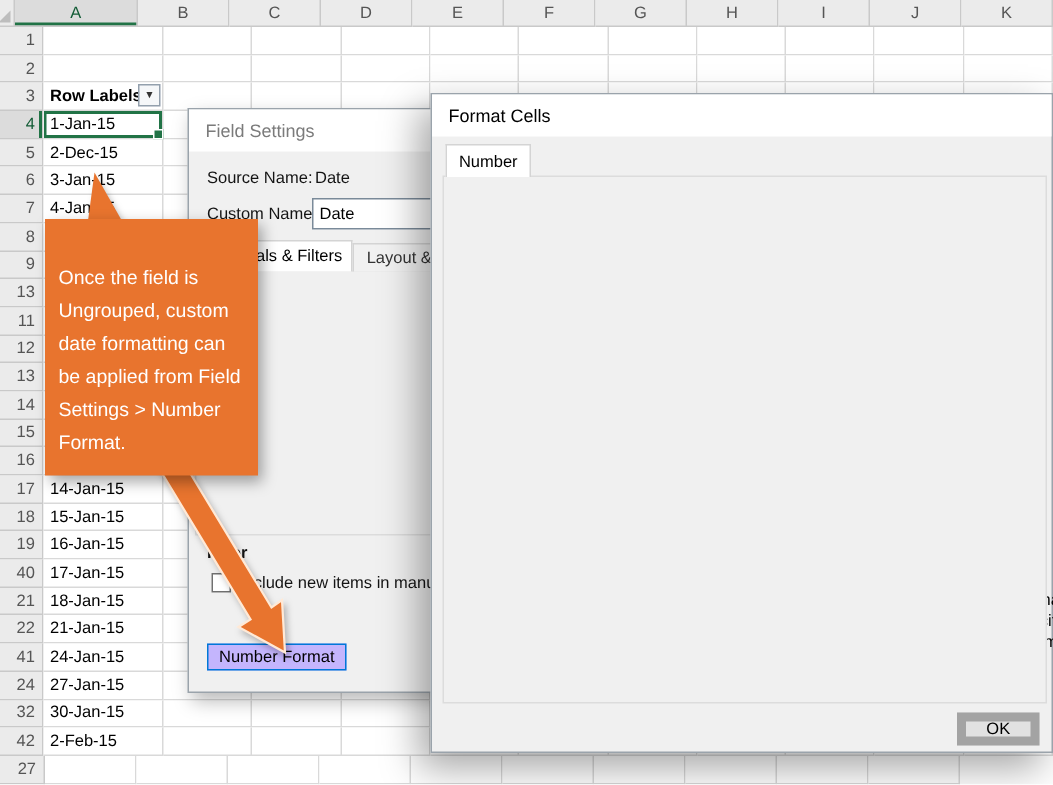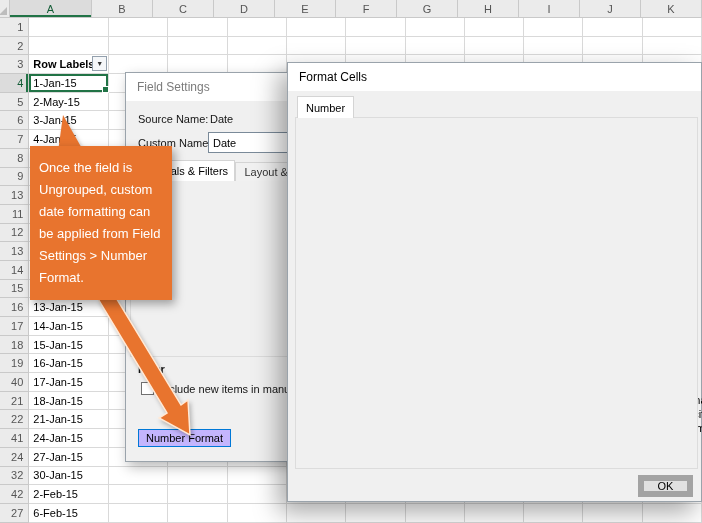"2-May-15" span.cellval { text: 2-May-15 -> 2-Dec-15 }
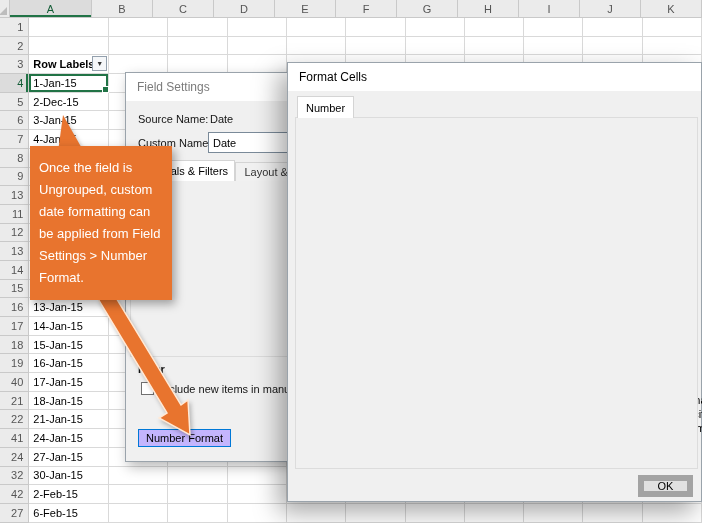"Once the field is Ungrouped," #callout { padding: 11px 7px 11px 9px -> 28px 7px 11px 9px }
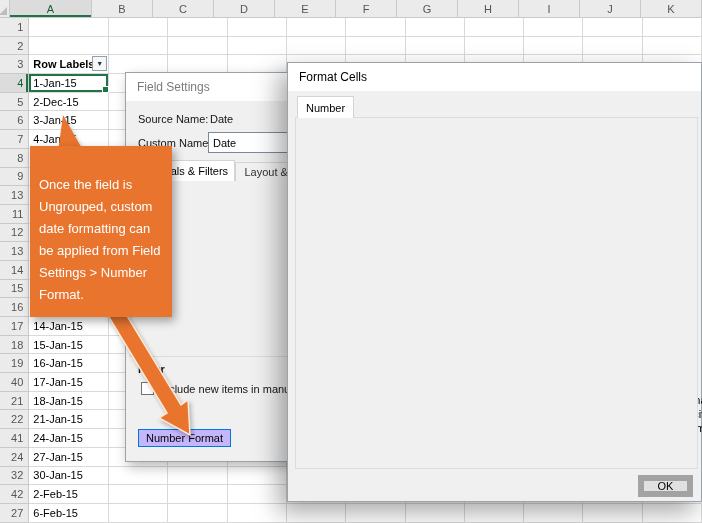"6-Feb-15" div.cell { html: <div> <span>6-Feb-15</span> </div> -> none }
